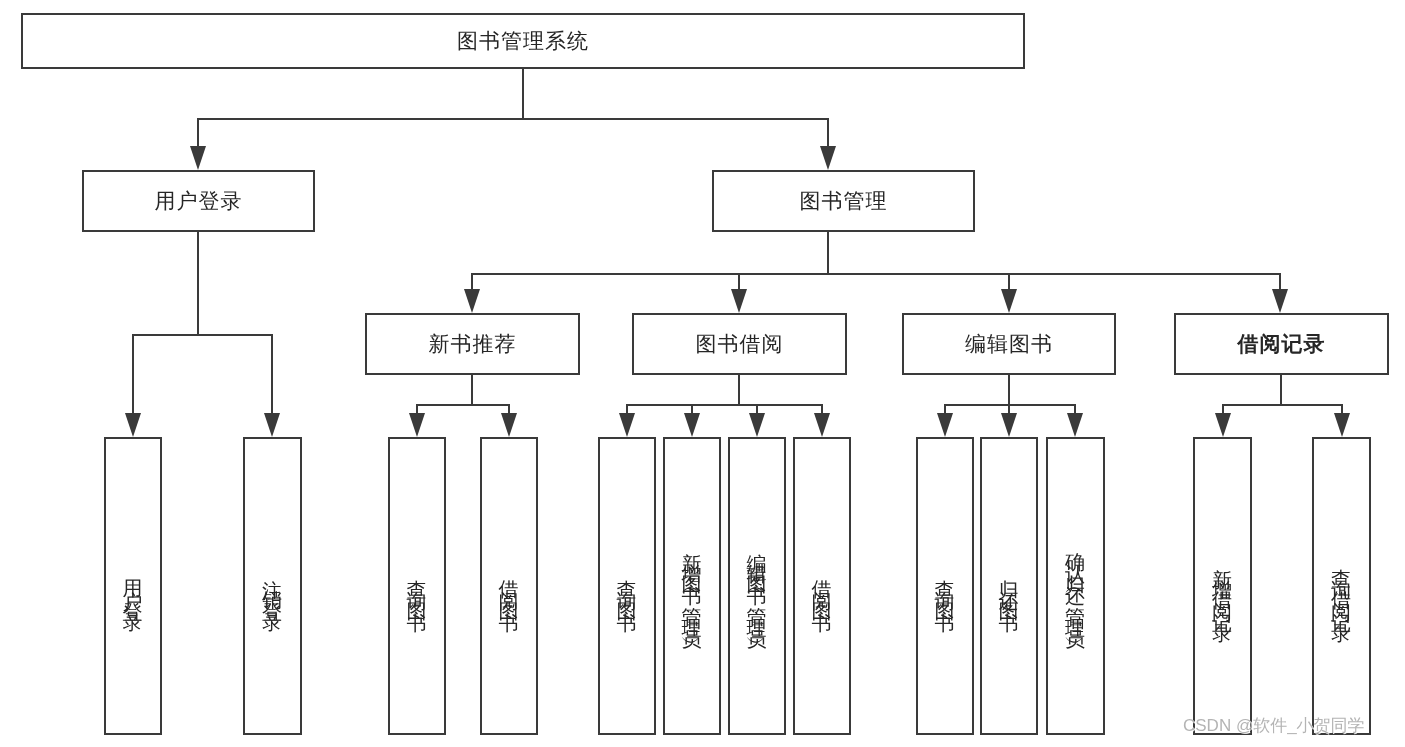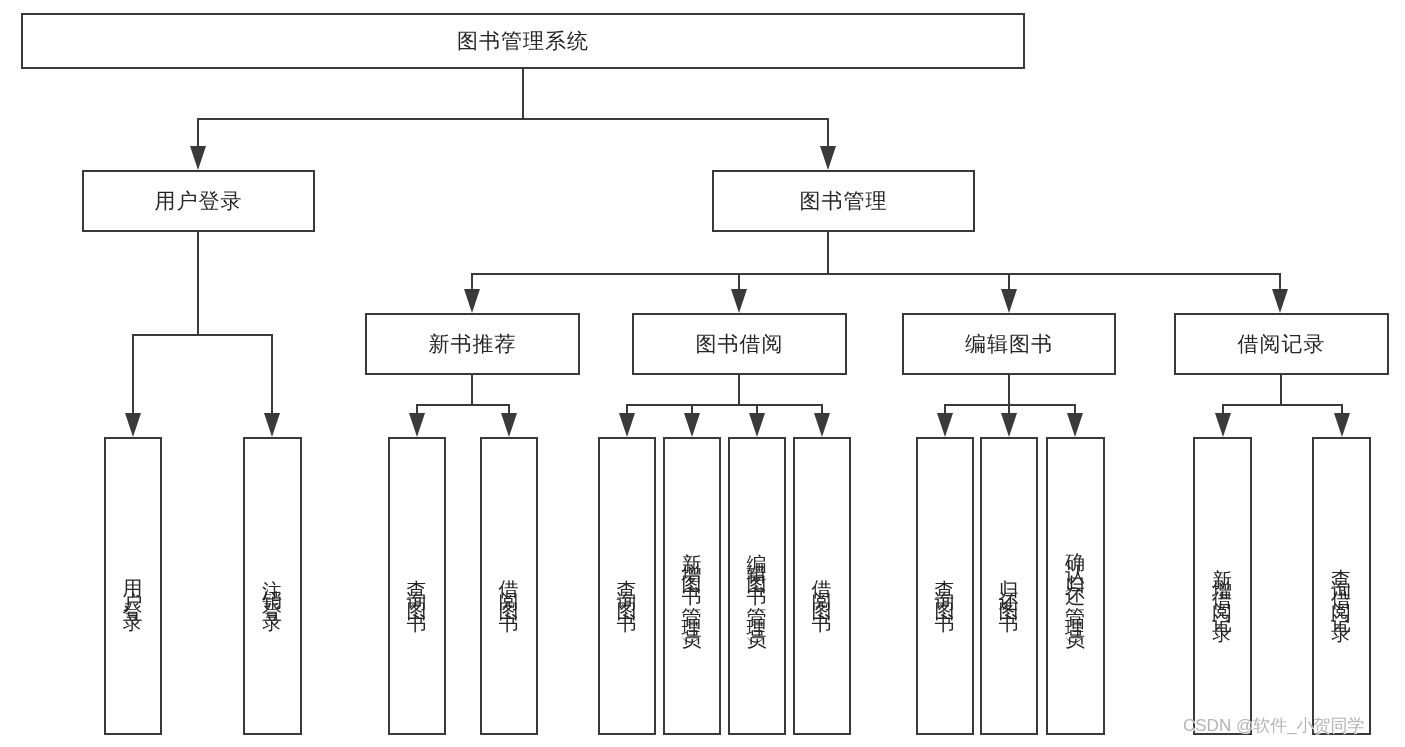"借阅记录" div.node { font-weight: none -> bold }
